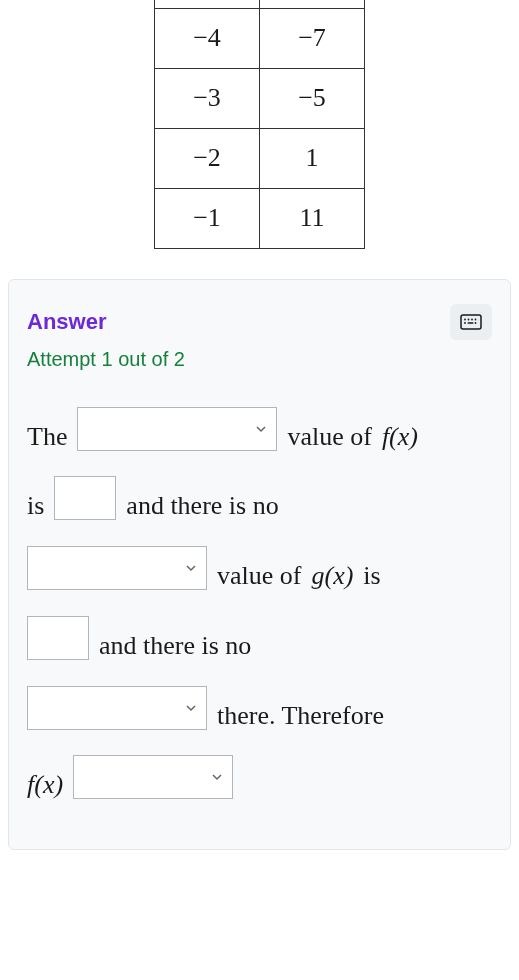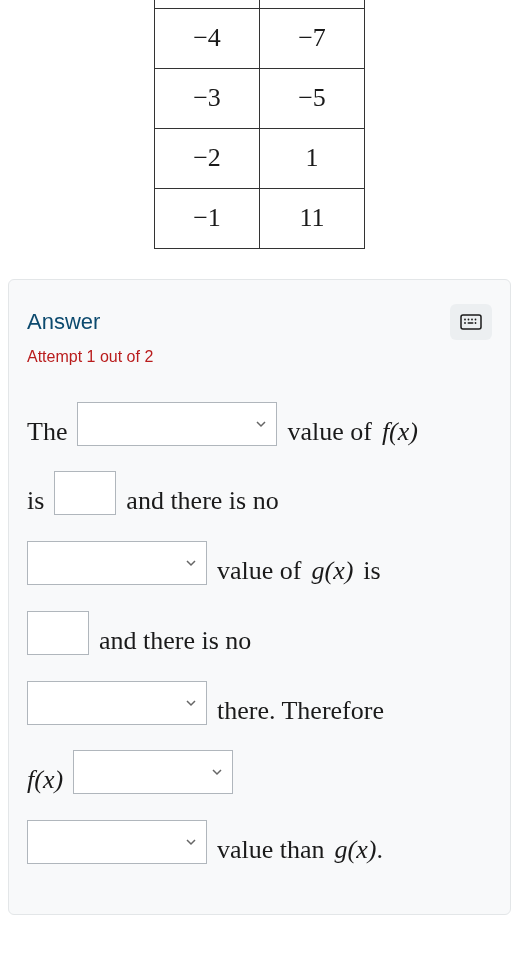"Answer" .answer-title { color: #0c4a6e -> #6d28d9; font-weight: 400 -> 700 }
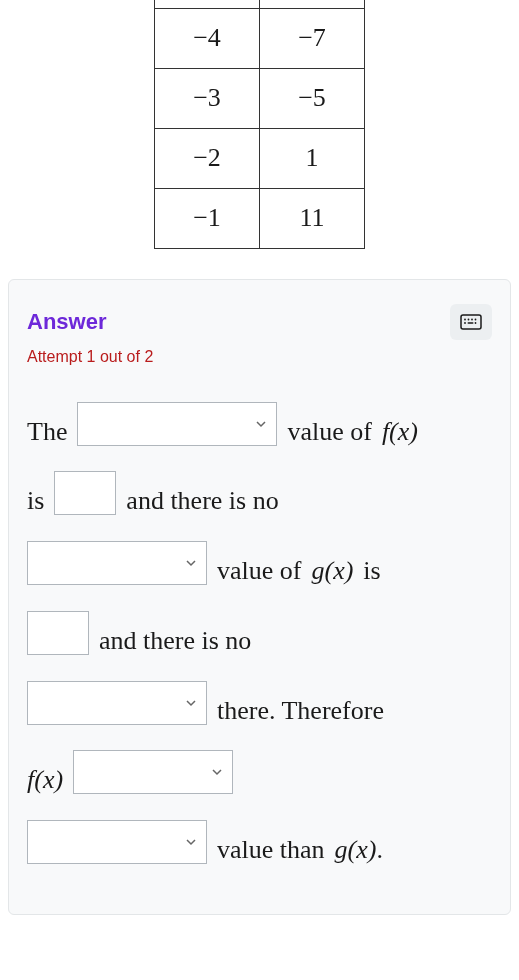"Attempt 1 out of 2" .attempt { color: #b91c1c -> #15803d; font-size: 16px -> 20px }
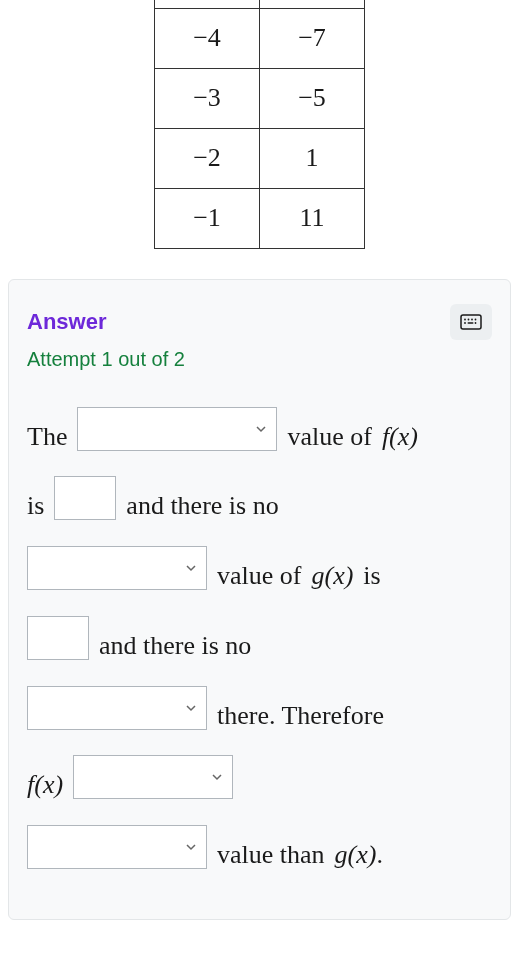"value than" div.row { html: <div> <span> <svg> <path></path> </svg> </span> <span>value than</span> <span> <span>g(x)</span><span>.</span> </span> </div> -> none }
